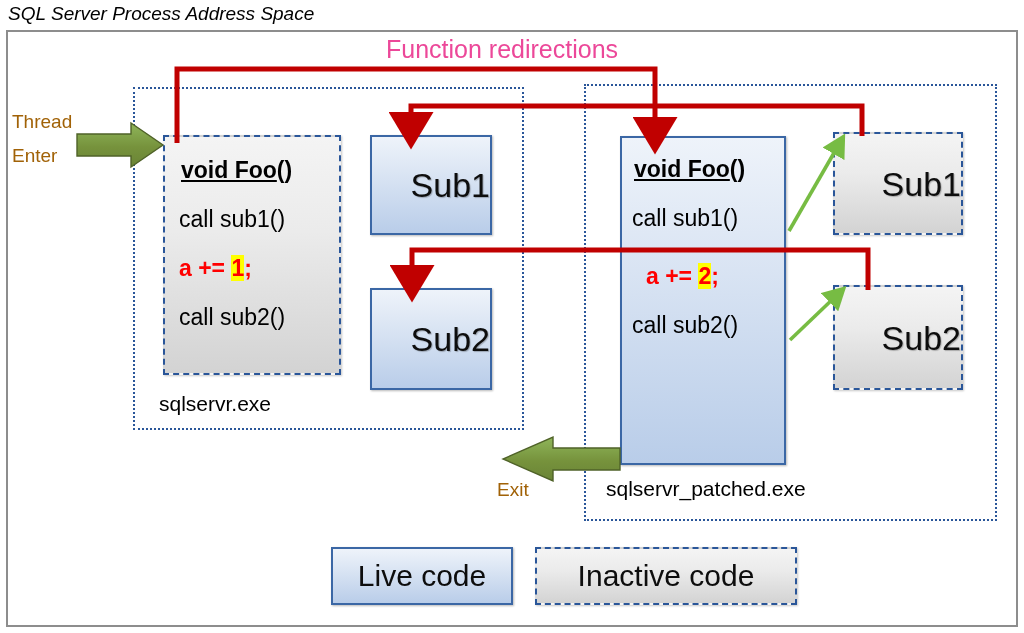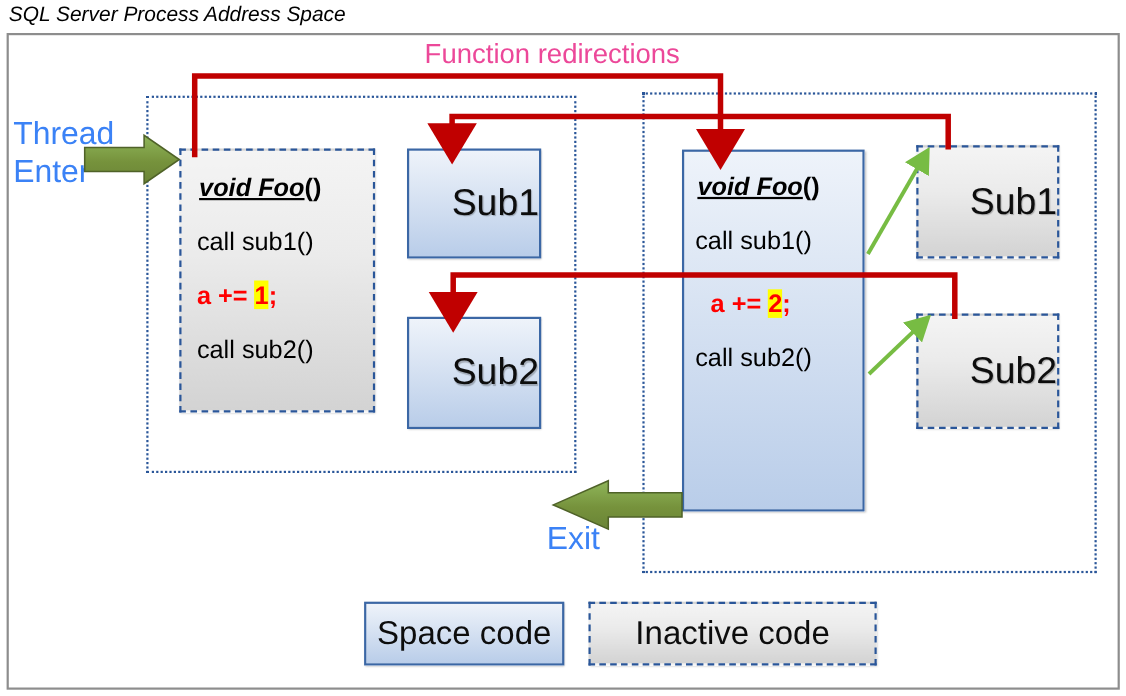"Thread" .orange-label { color: #3b82f6 -> #a16207; font-size: 29px -> 19px }
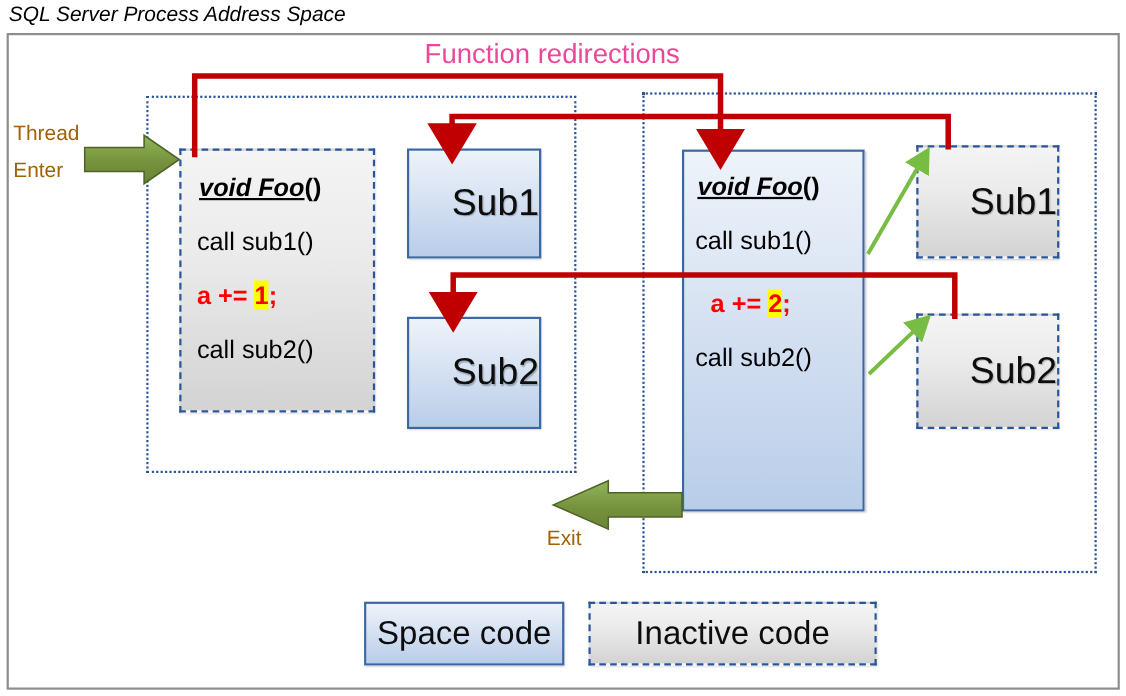"void Foo" .code-line.sig .sig-underline { font-style: italic -> none }
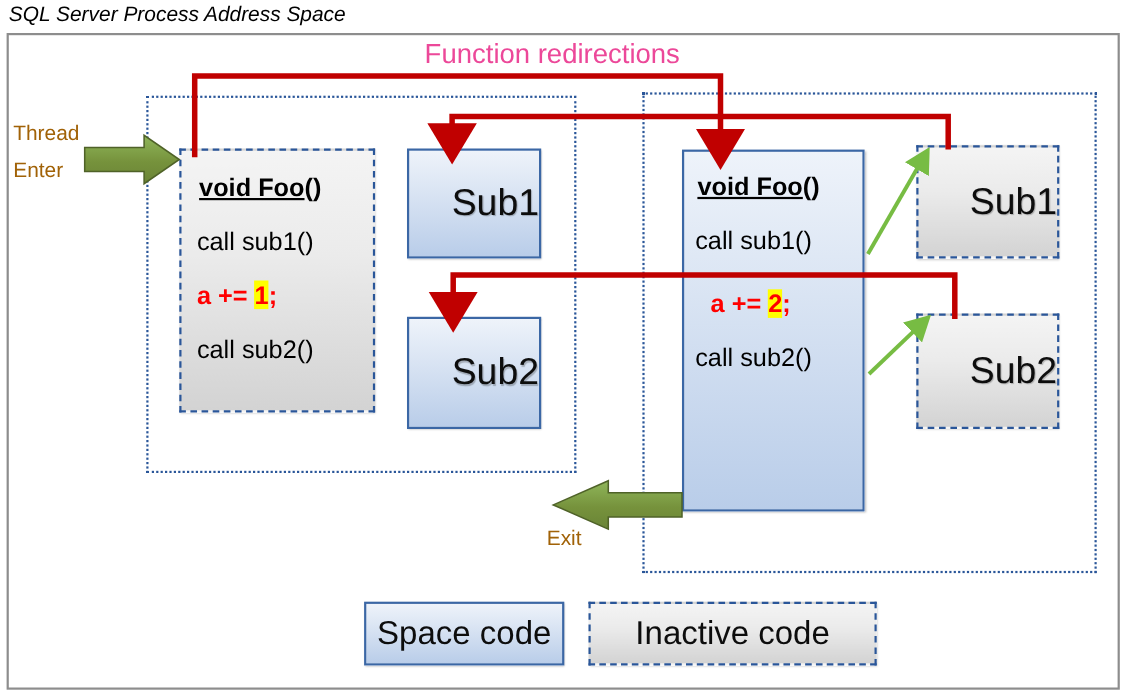"sqlservr.exe" div.proc-label { html: none -> <div>sqlservr.exe</div> }
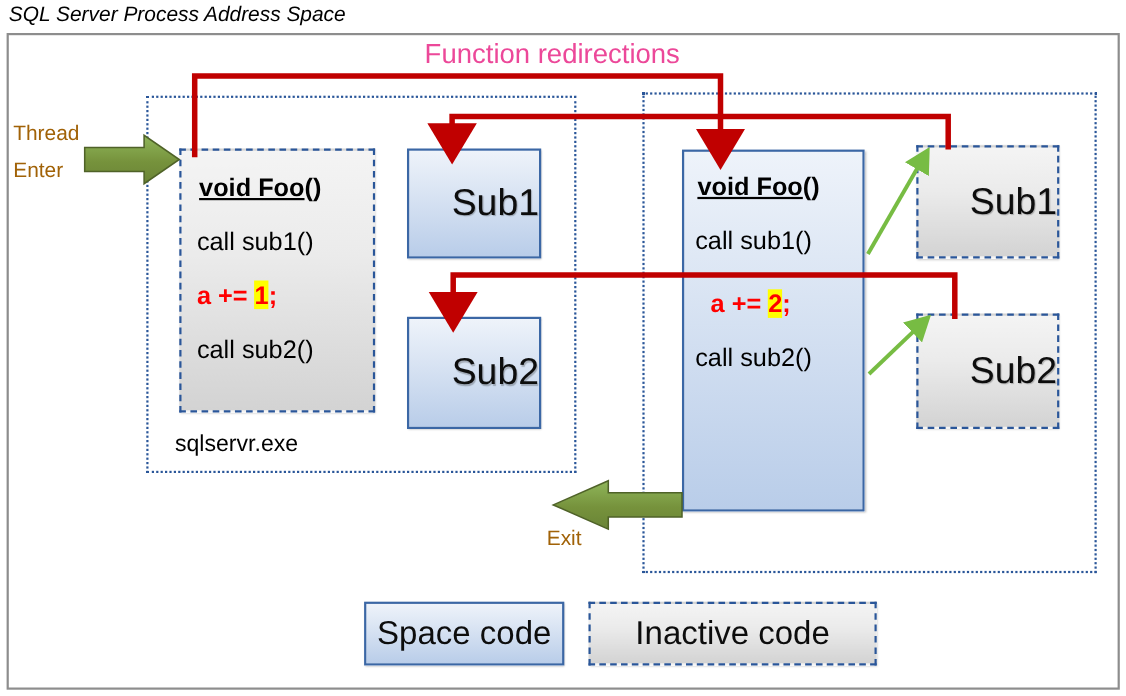"sqlservr_patched.exe" div.proc-label { html: none -> <div>sqlservr_patched.exe</div> }
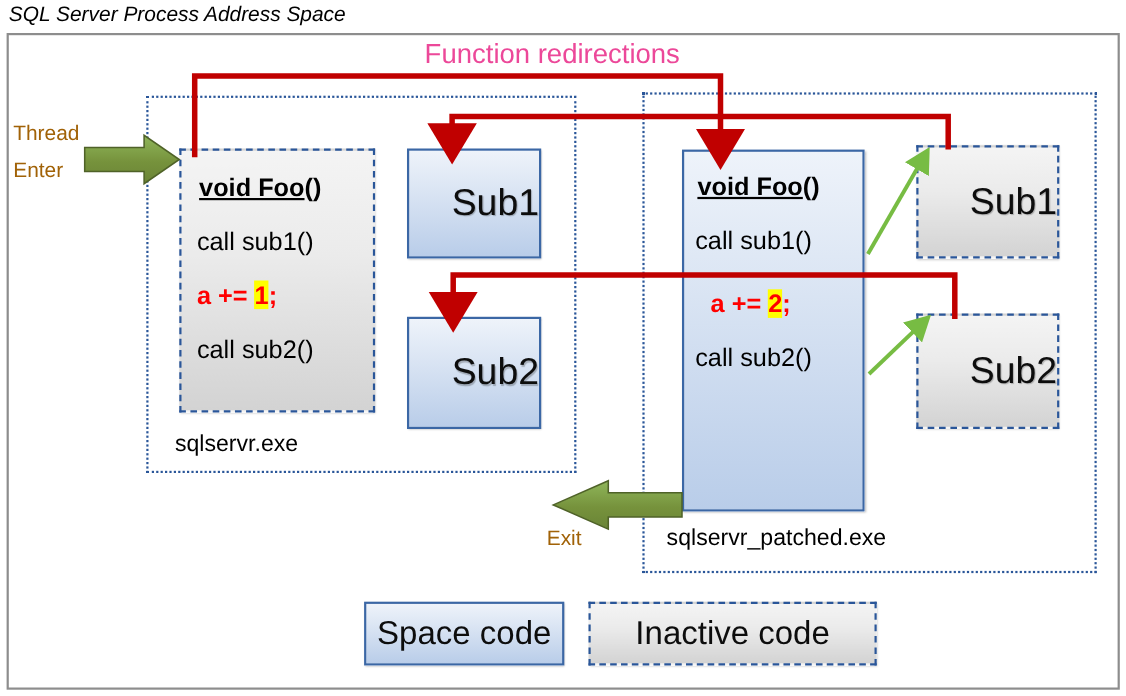"Space code" span { text: Space -> Live }
